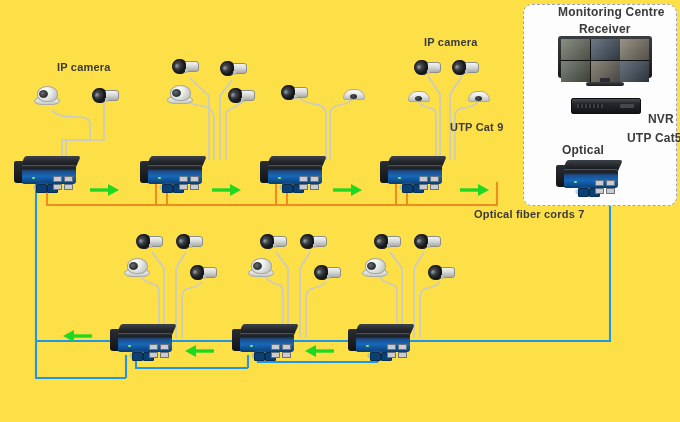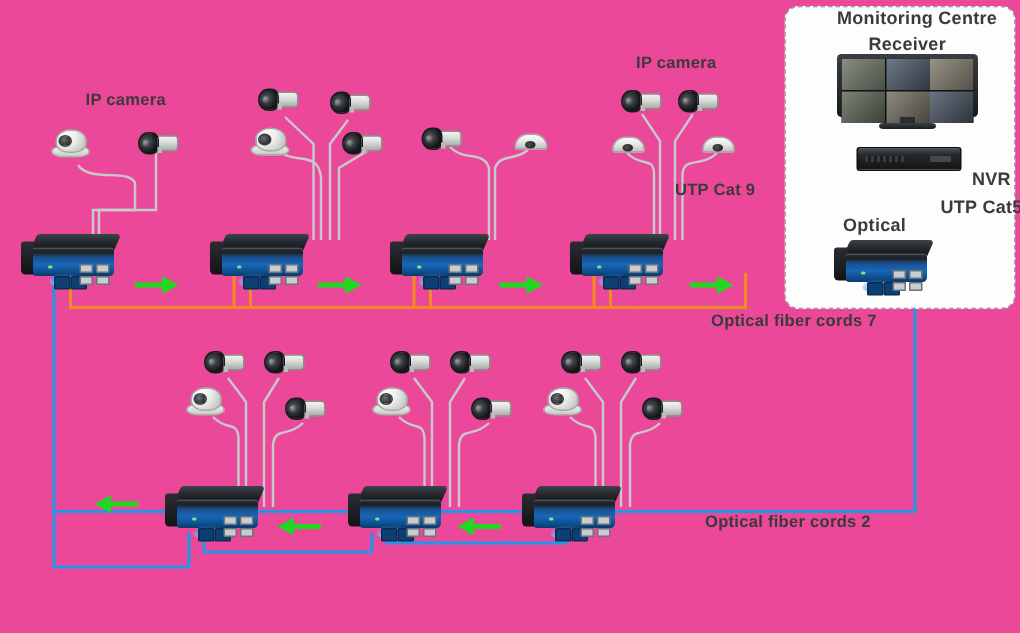"Monitoring Centre" #stage { background: #ec4899 -> #fde047 }
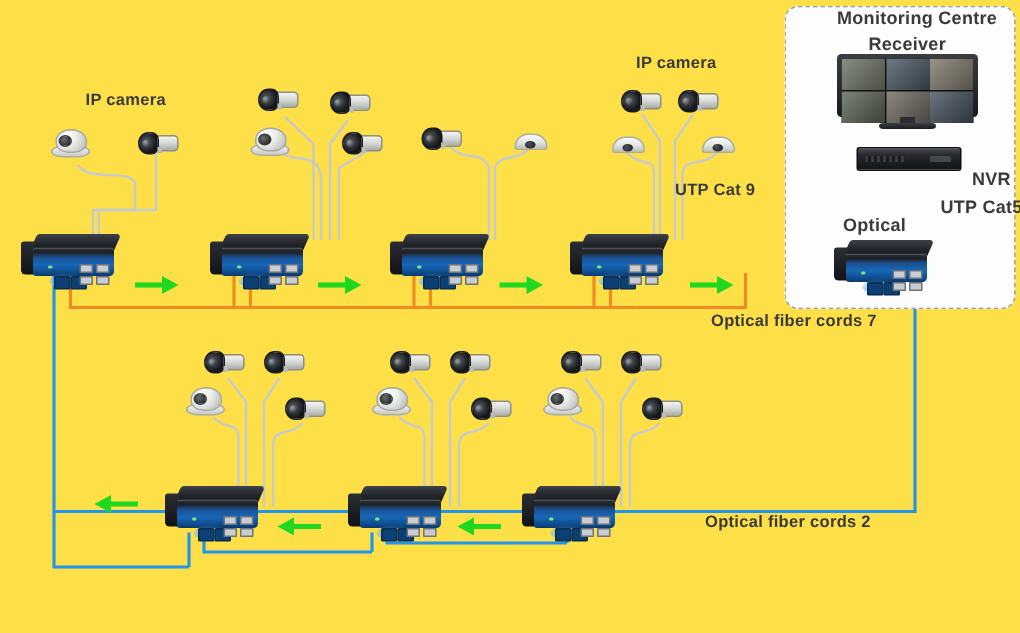"Optical fiber cords 2" div.lbl { html: <div>Optical fiber cords 2</div> -> none }
